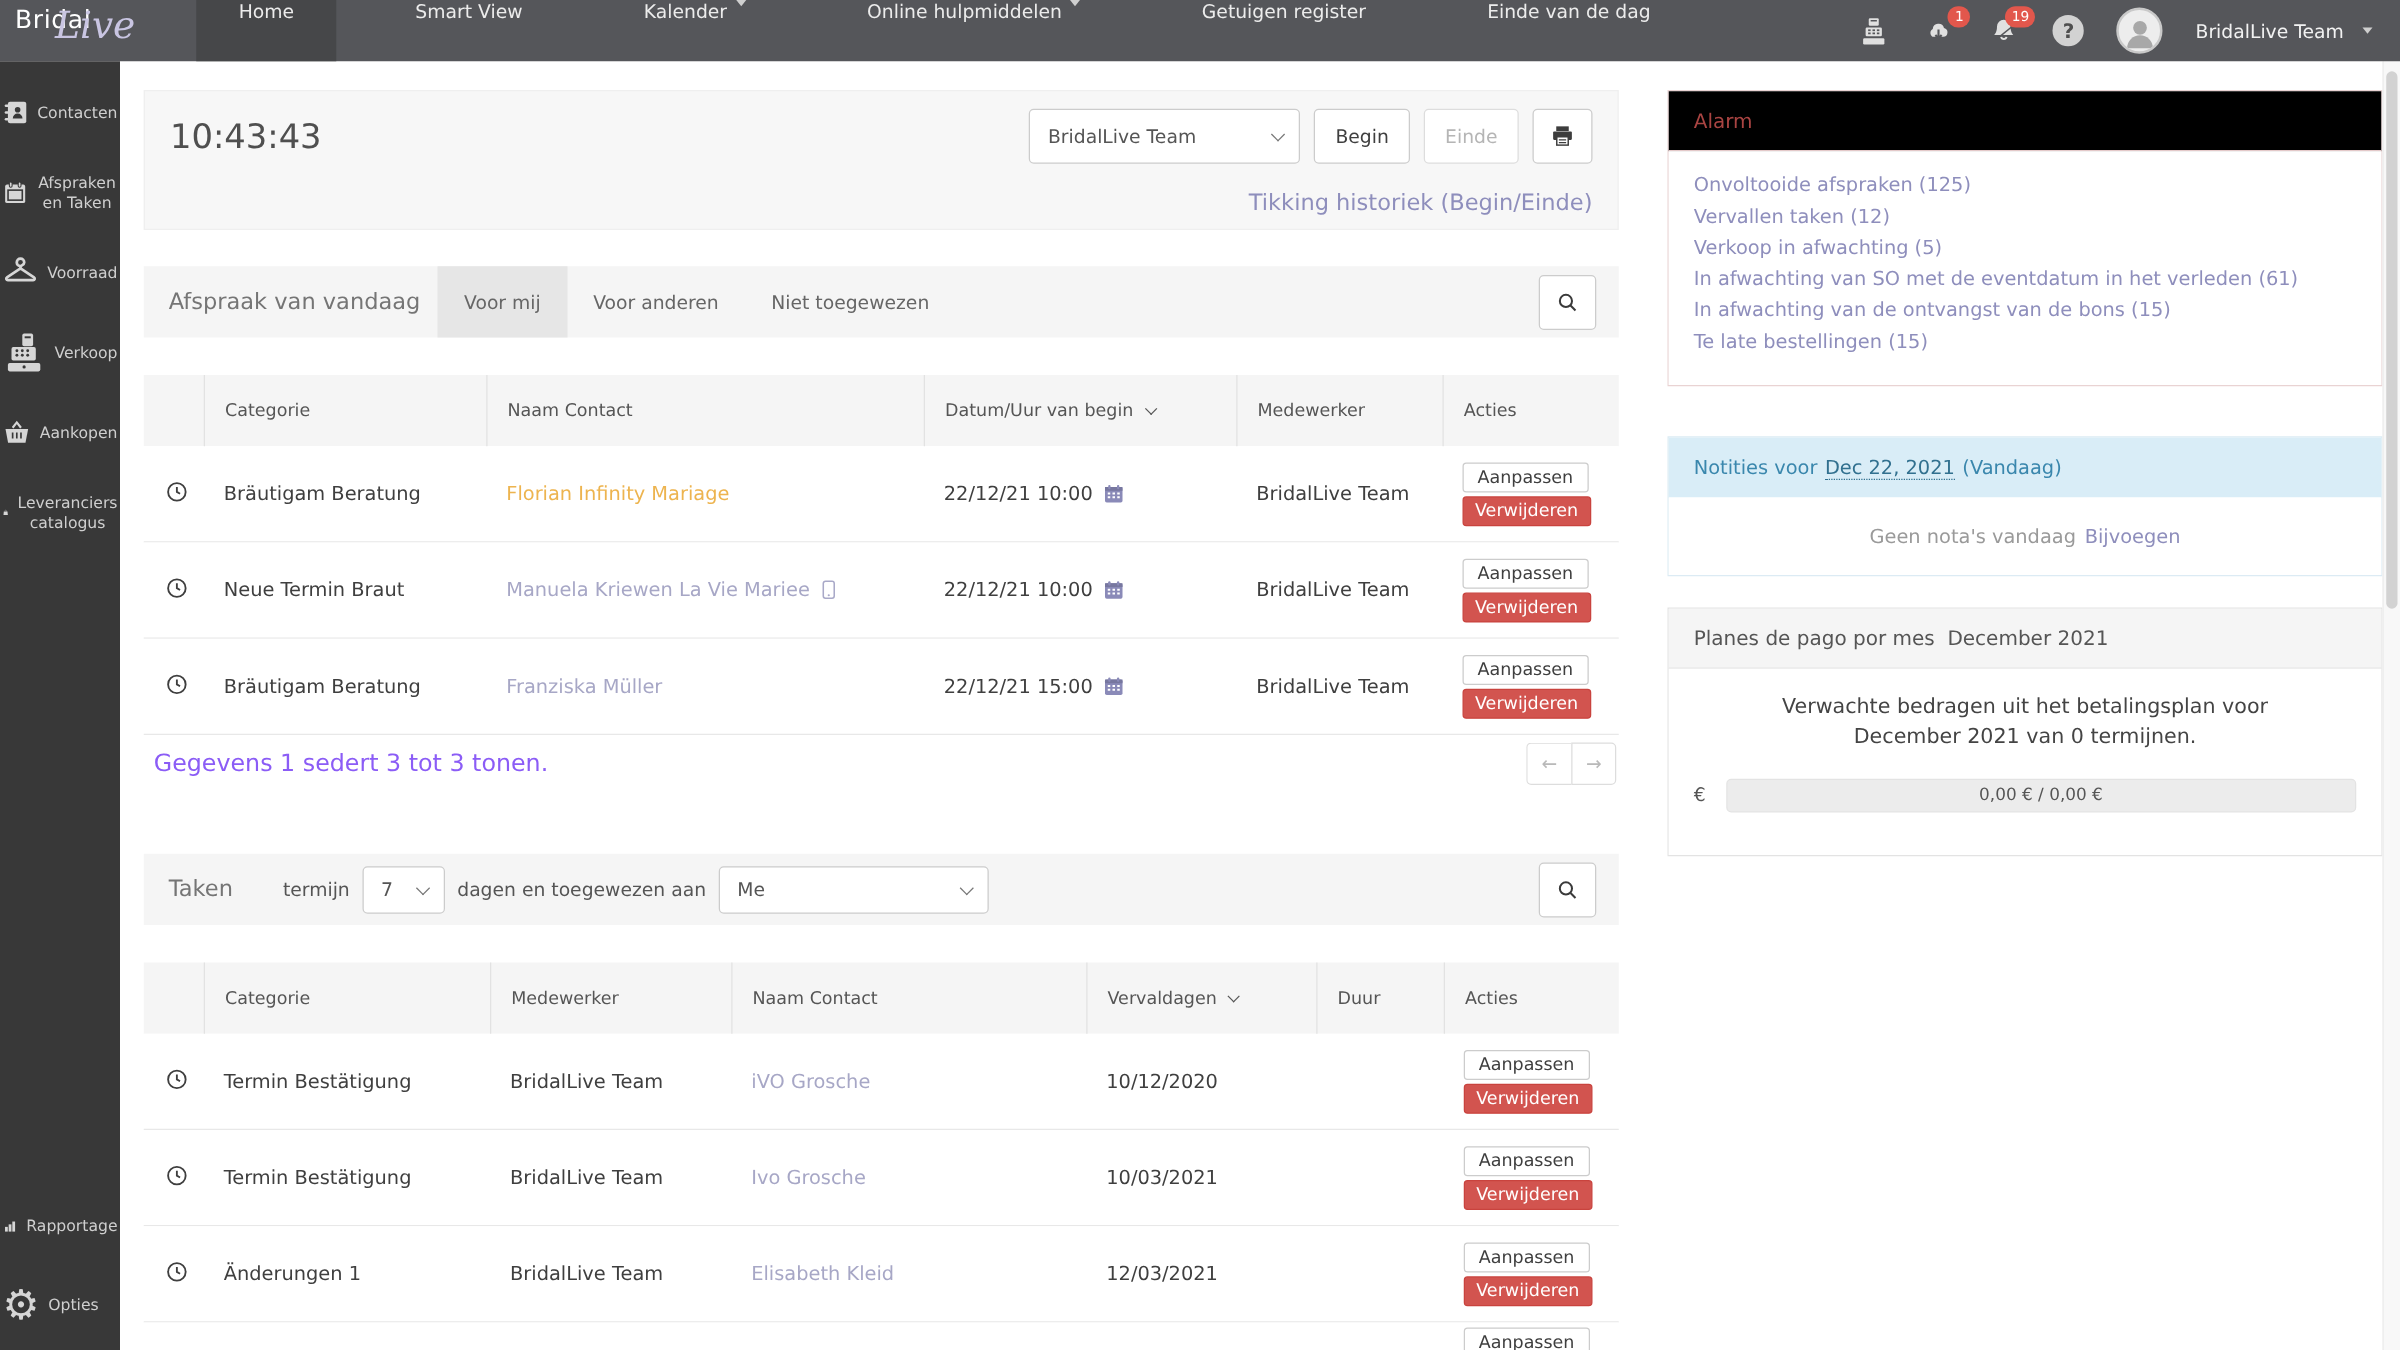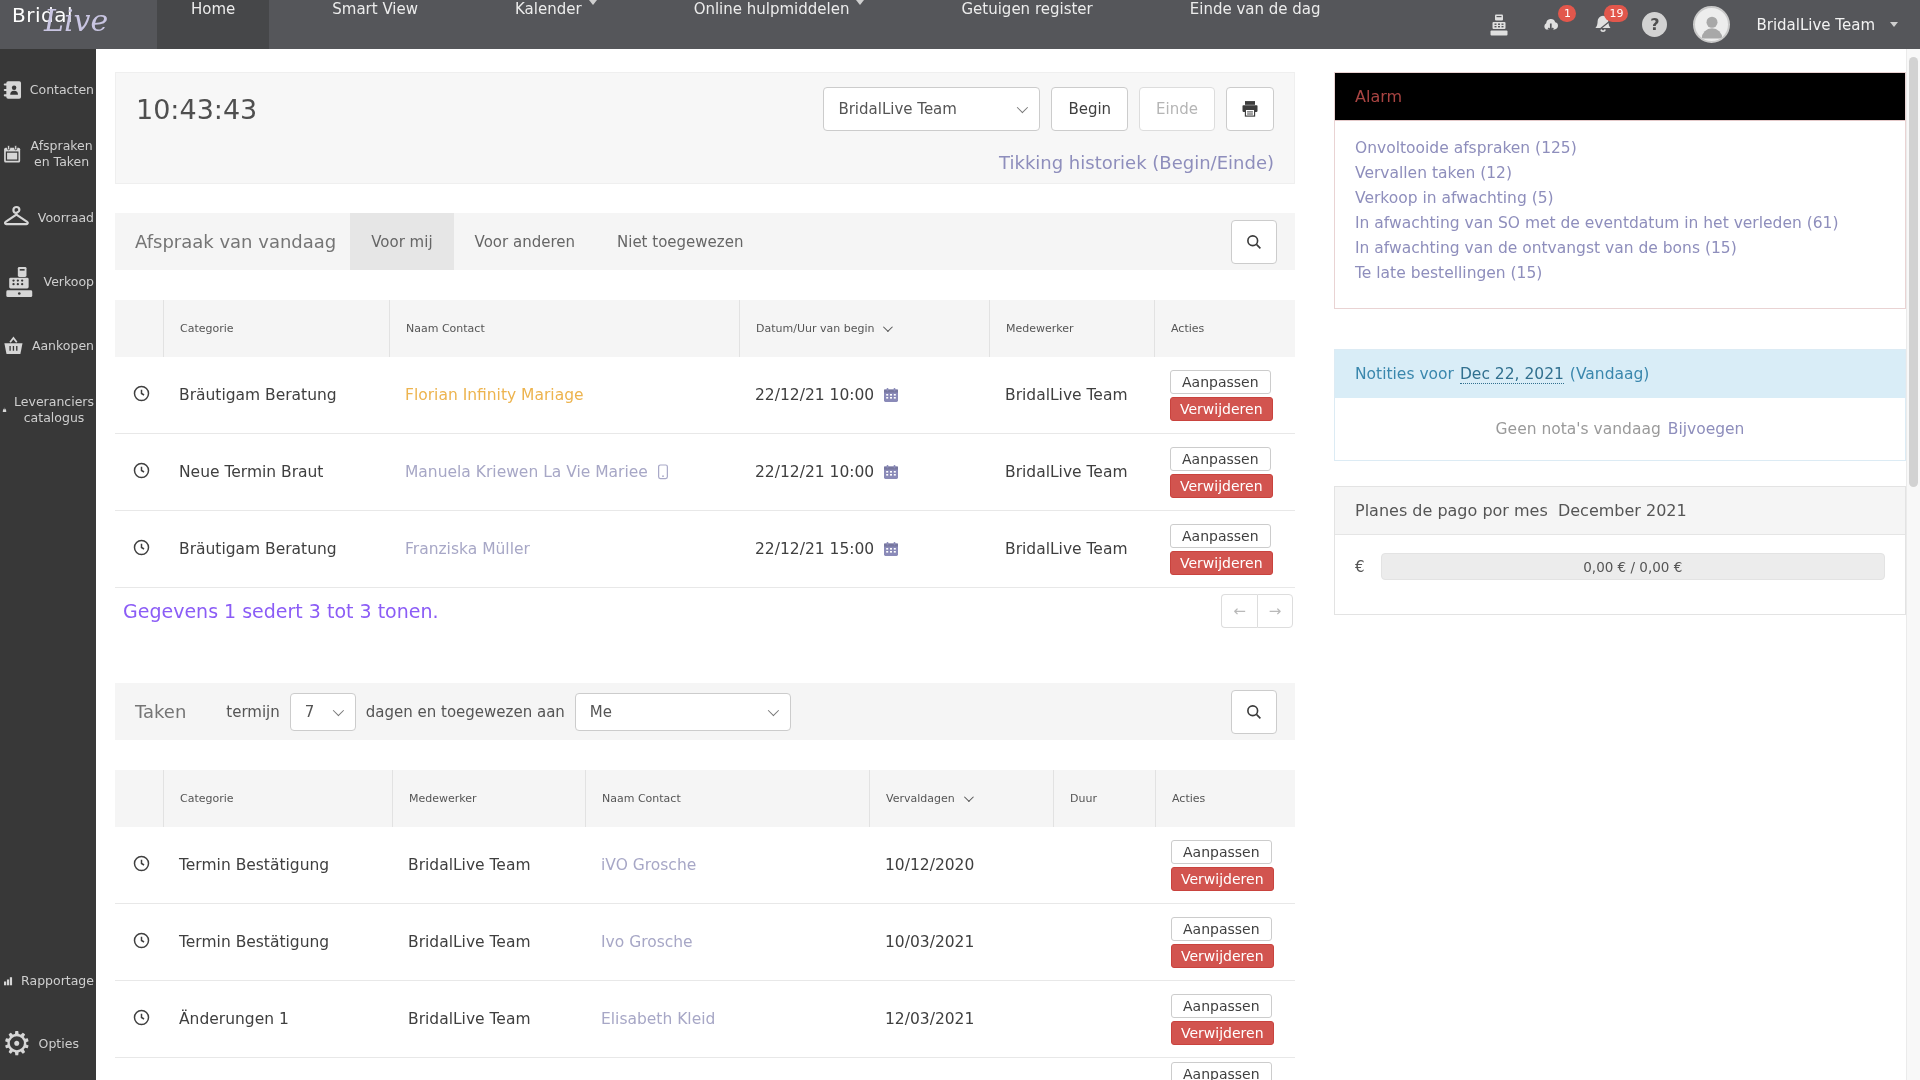"Categorie" .thead .cell { font-size: 11px -> 14px }
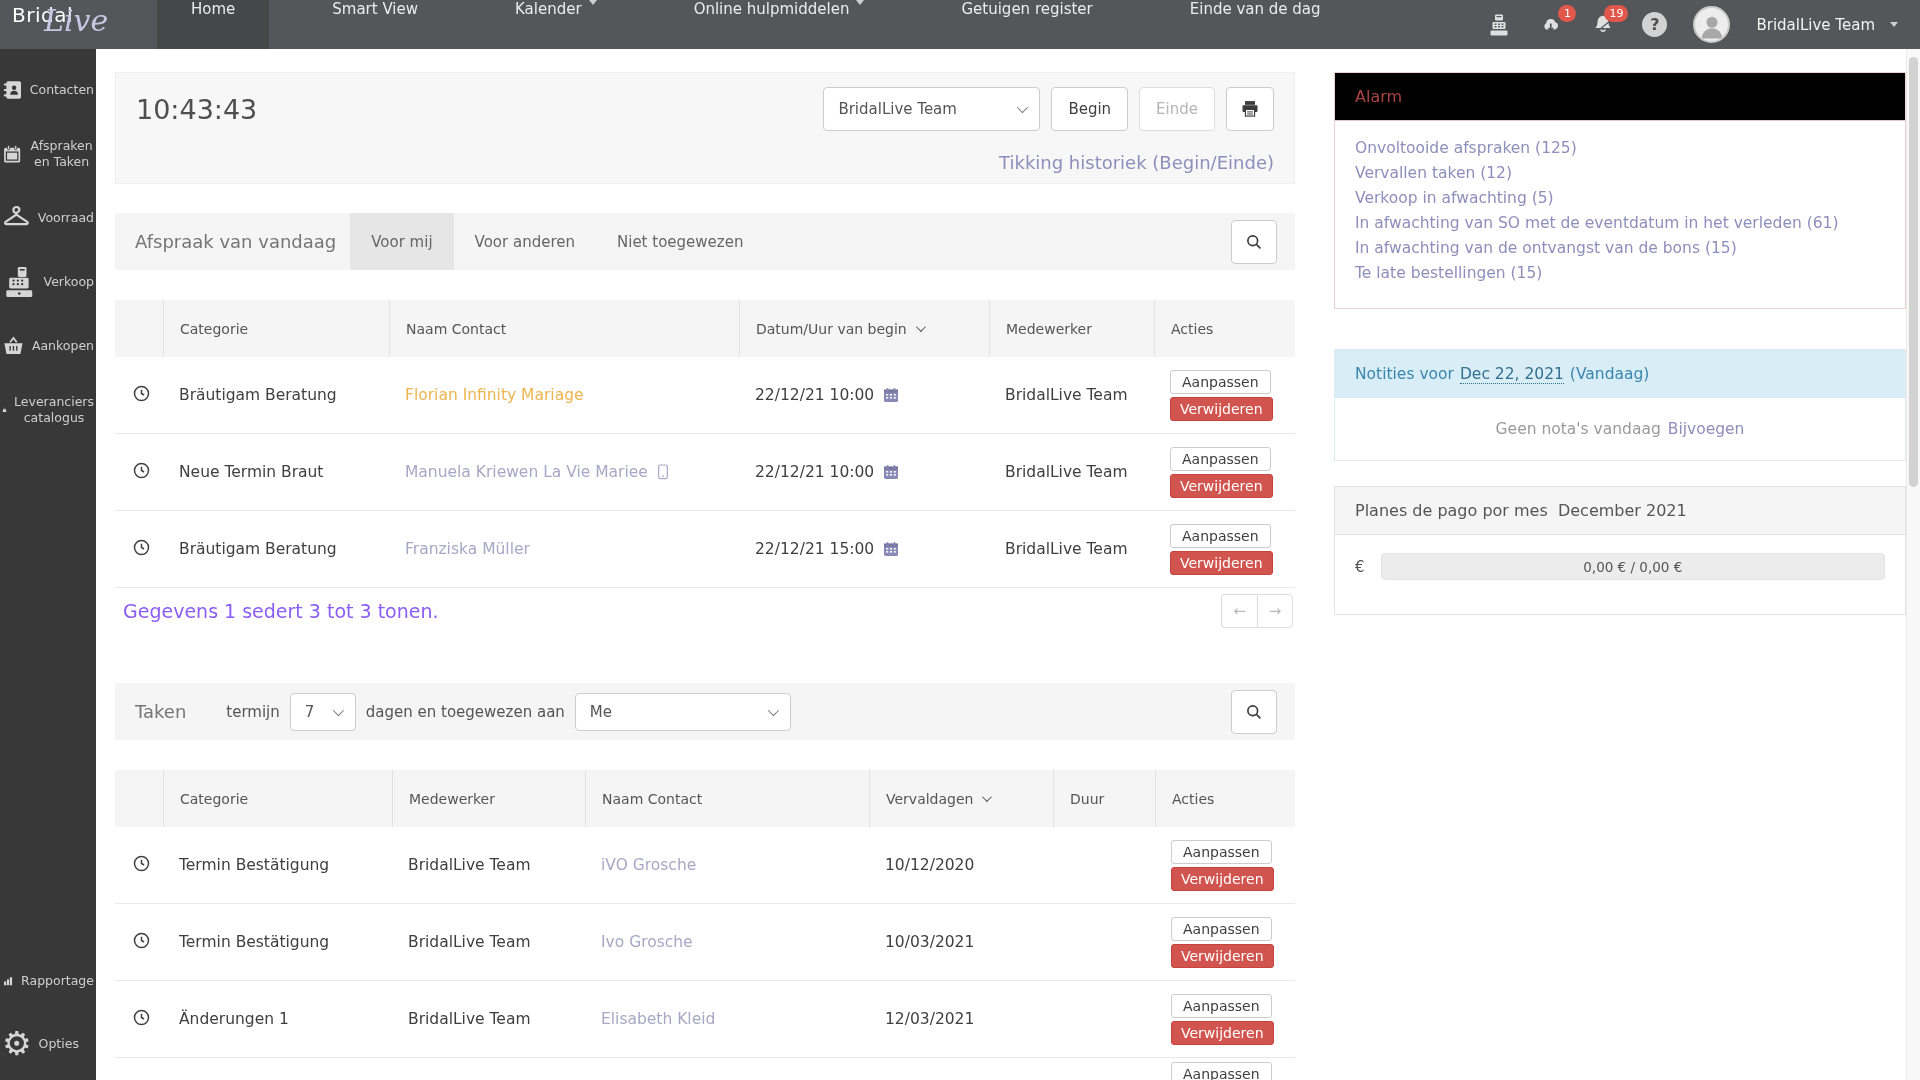"Verwachte bedragen uit het betalingsplan" div.pay-desc { html: none -> <div>Verwachte bedragen uit het betalingsplan voor December 2021 van 0 termijnen.</div> }
